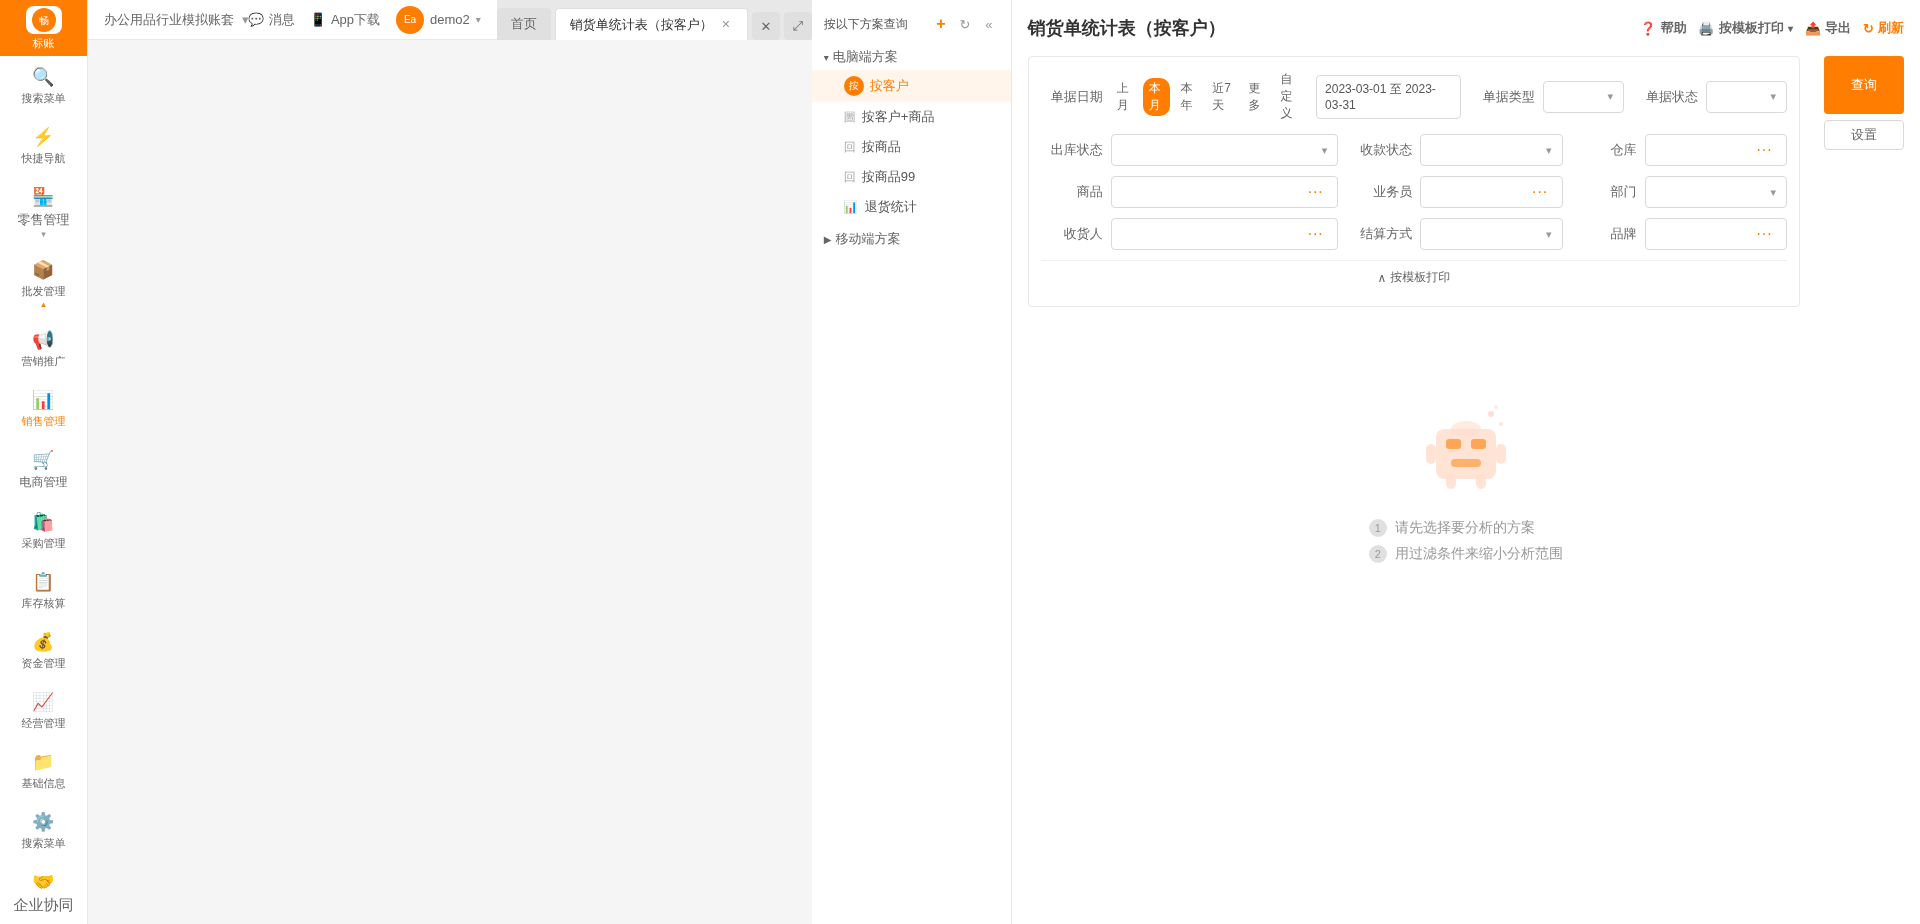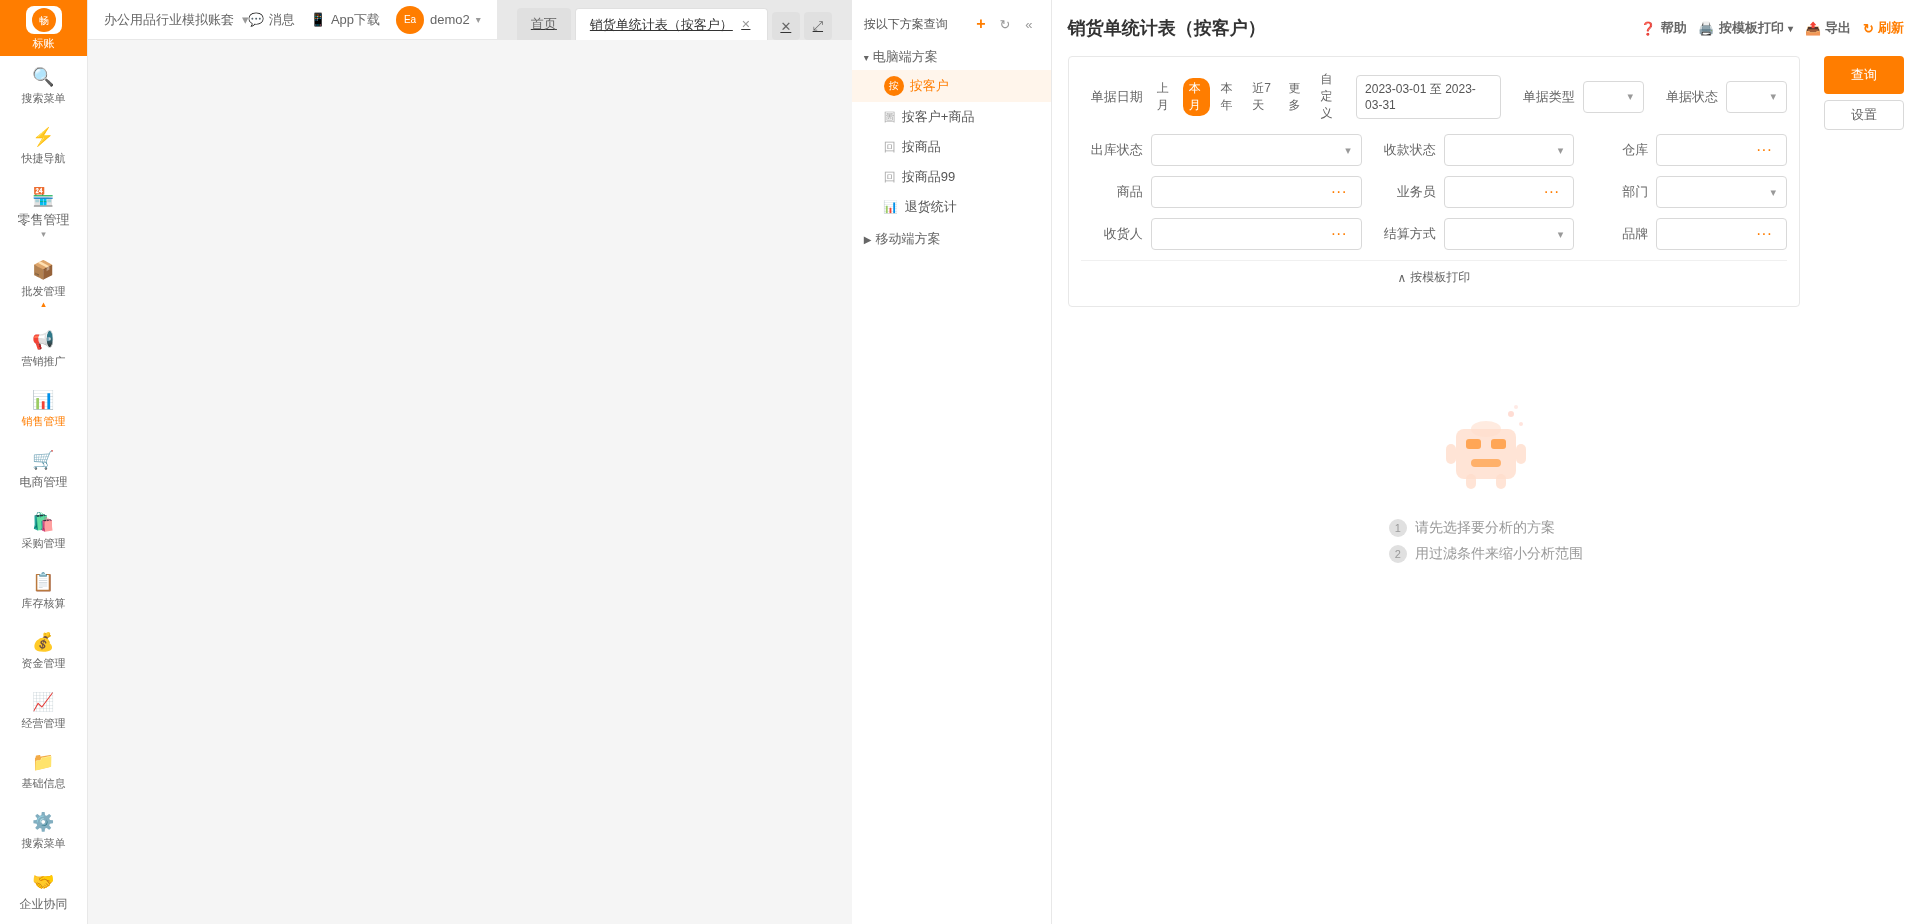"首页" div.tab-bar { padding: 0 20px -> 0 0; text-decoration: underline -> none }
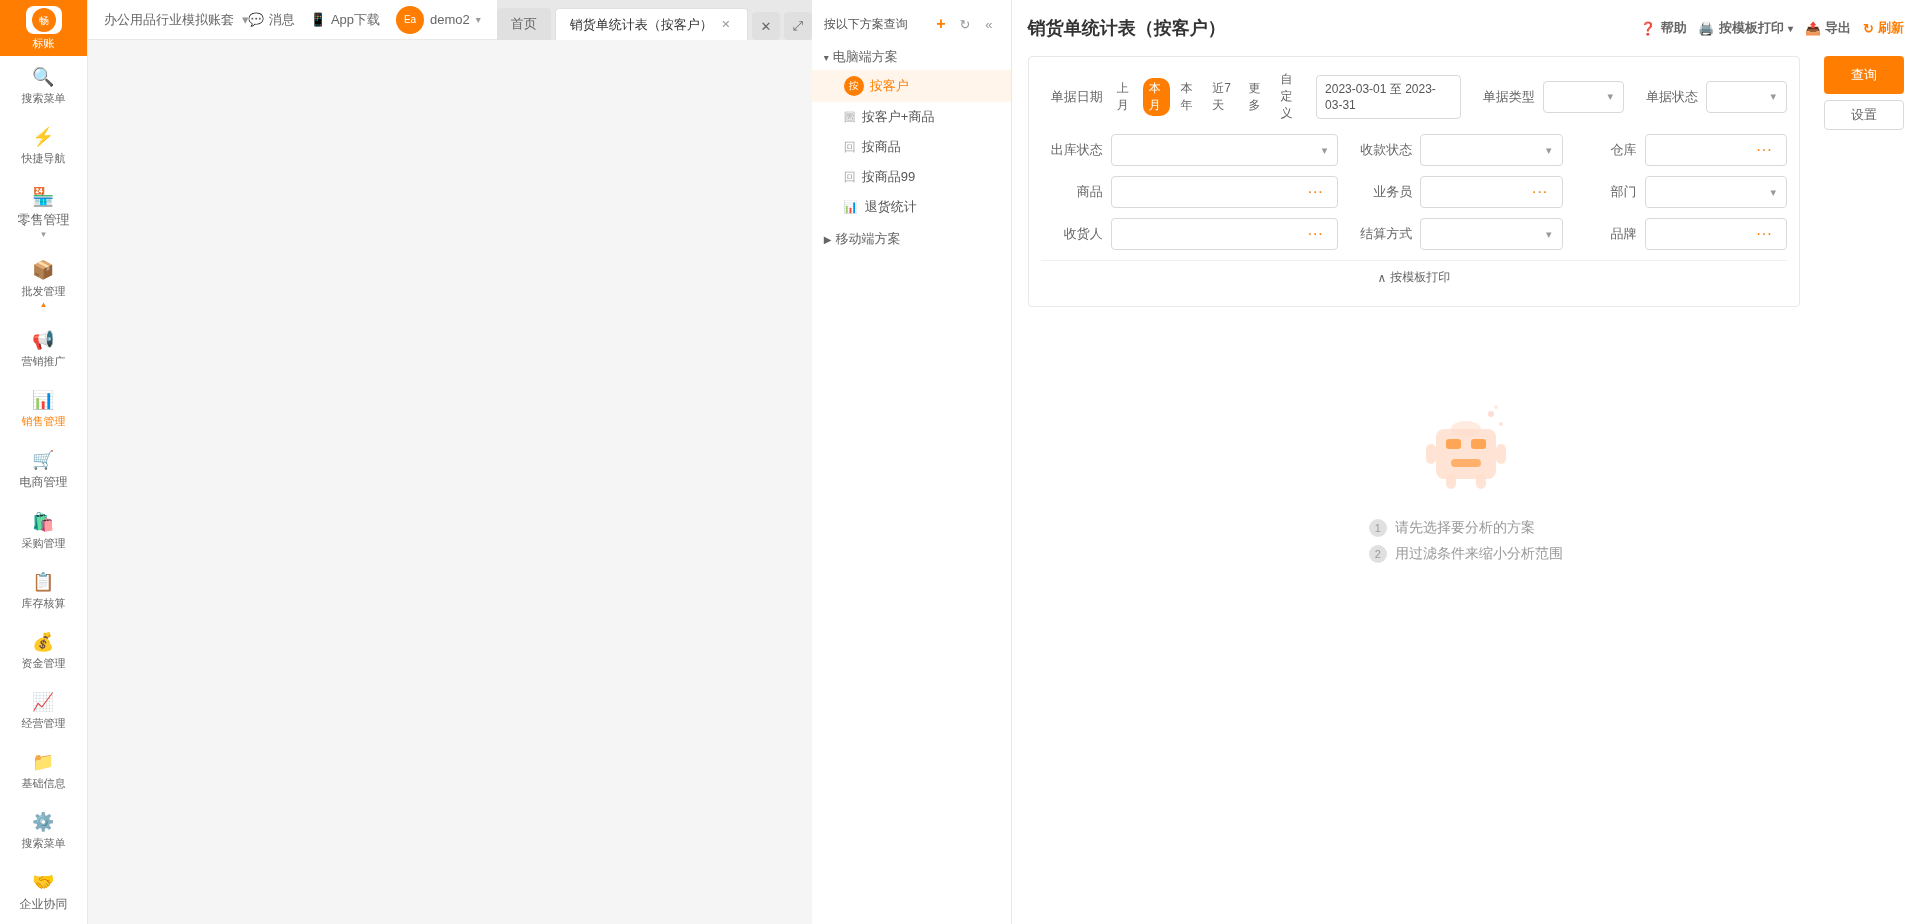"查询" .query-btn { padding: 10px 18px -> 20px 18px }
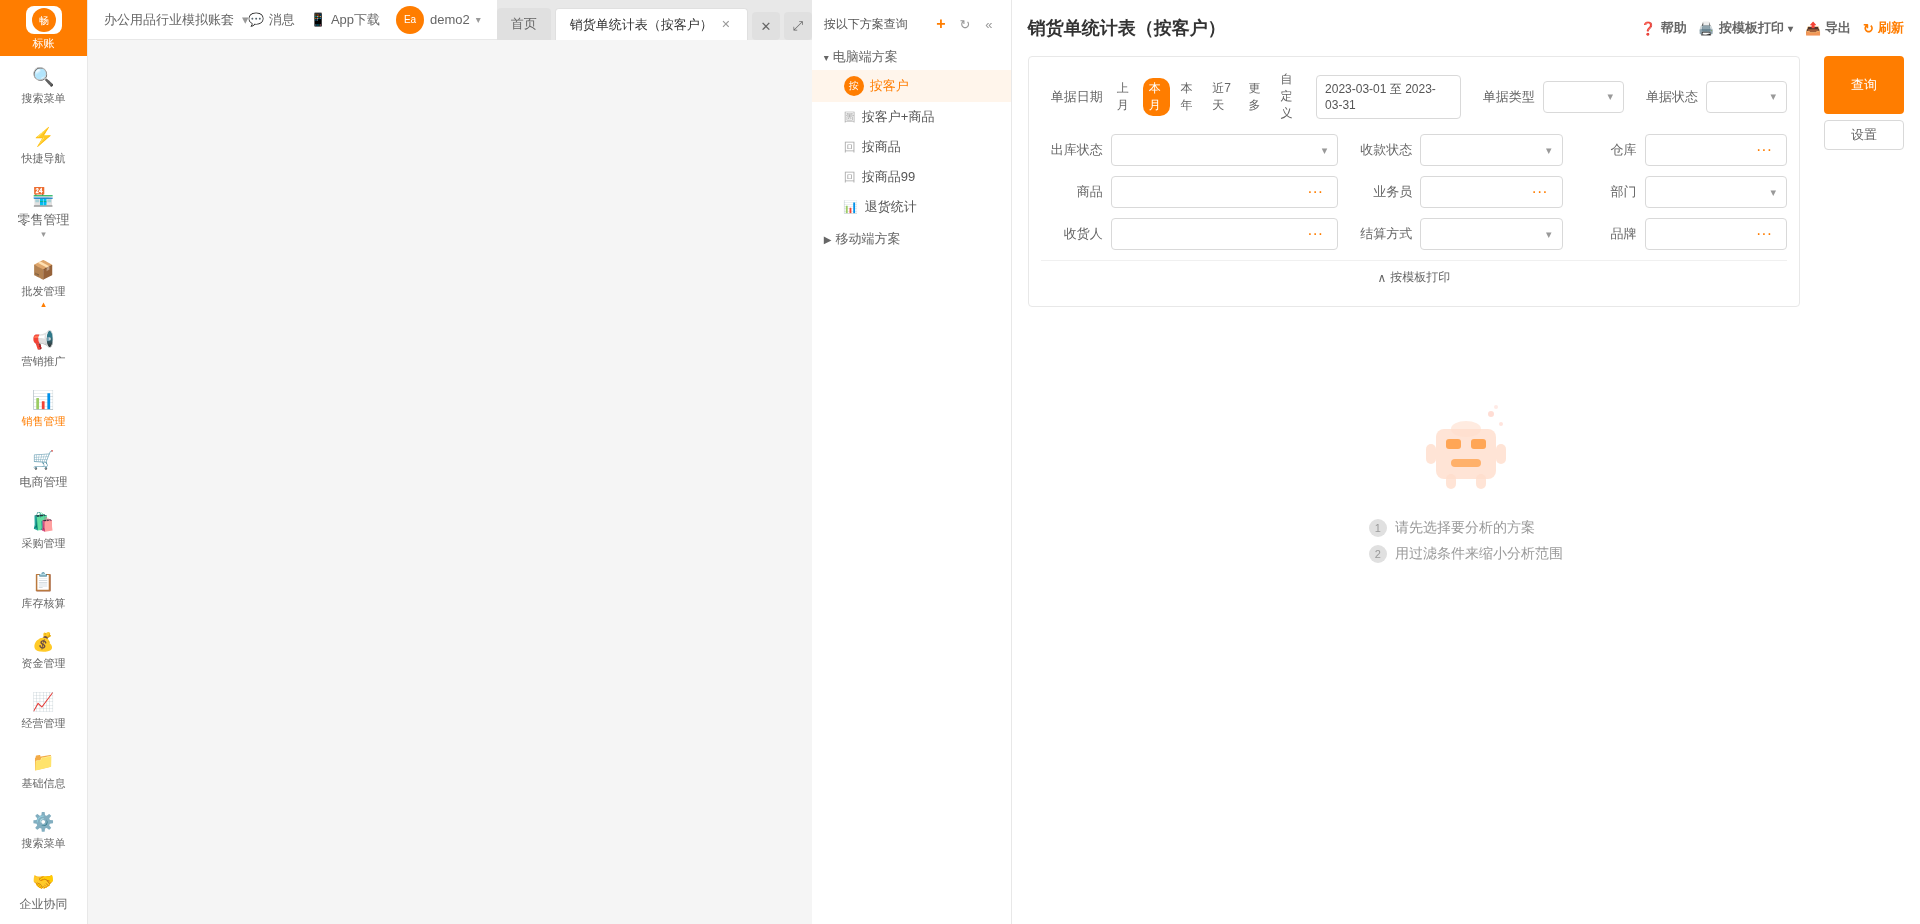"企业协同" span { font-size: 12px -> 15px }
